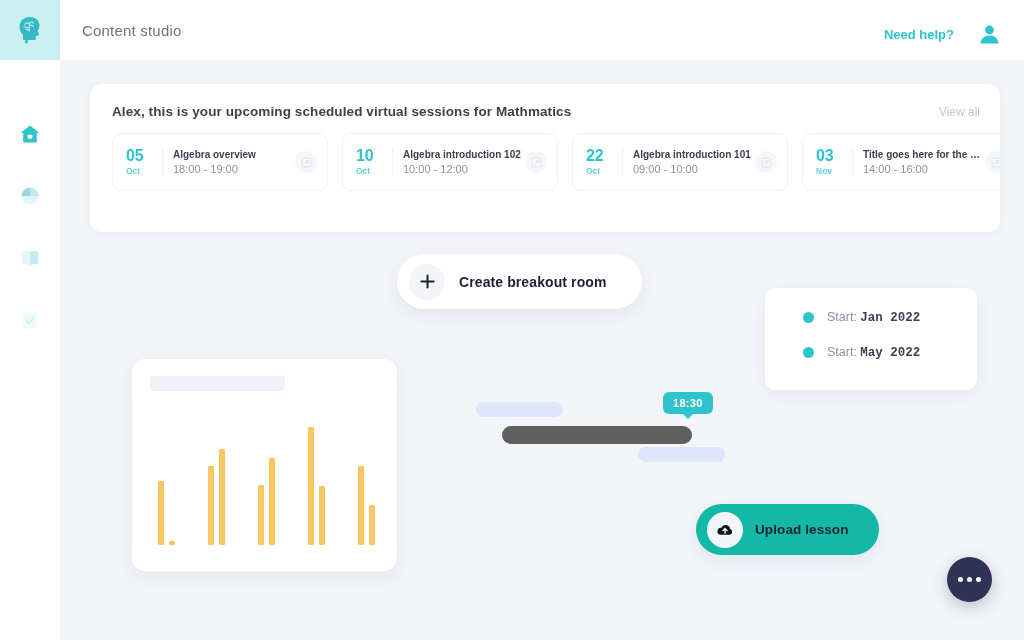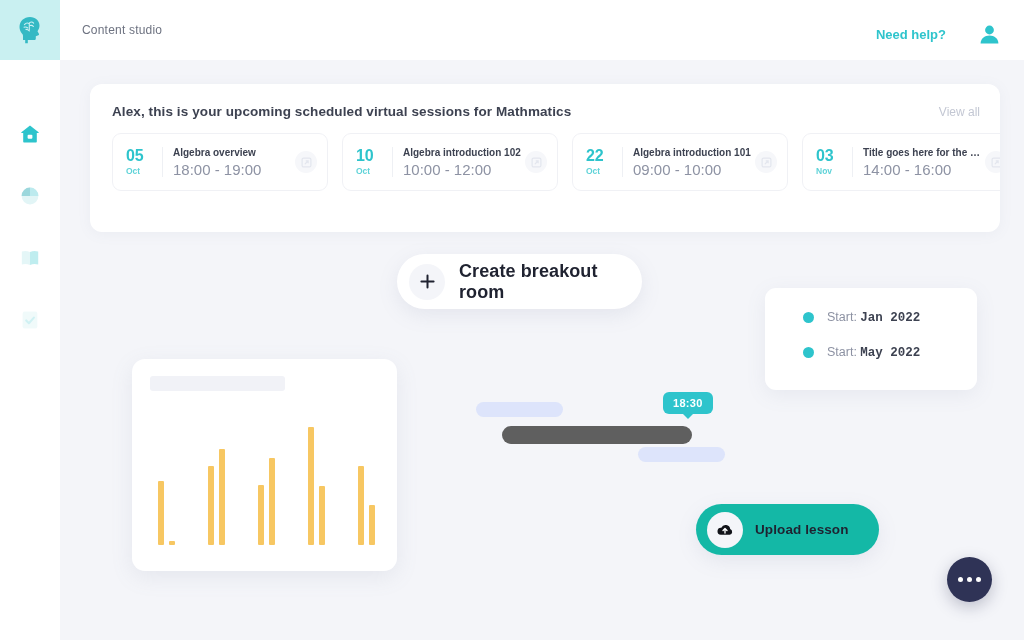"Content studio" .header-title { font-size: 12px -> 15px }
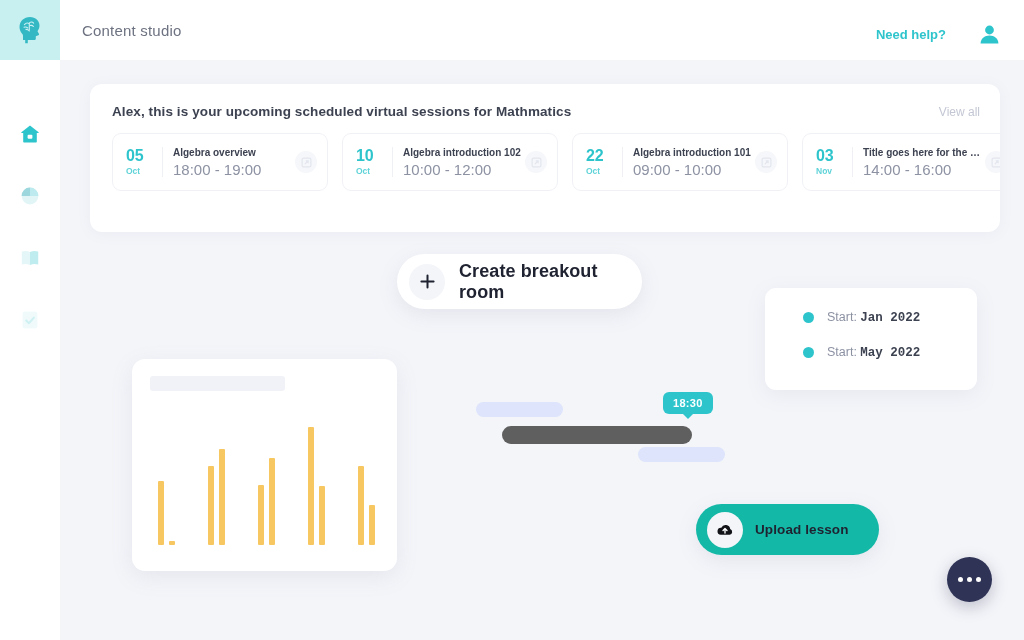"Need help?" .header-right { gap: 30px -> 22px }
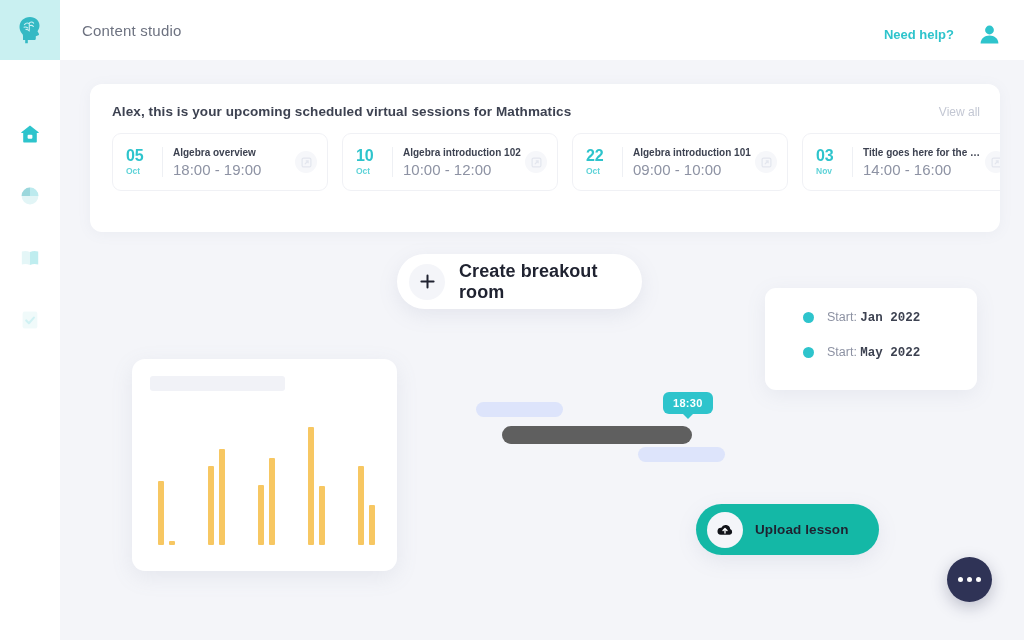"18:00 - 19:00" .sc-time { font-size: 15px -> 11px }
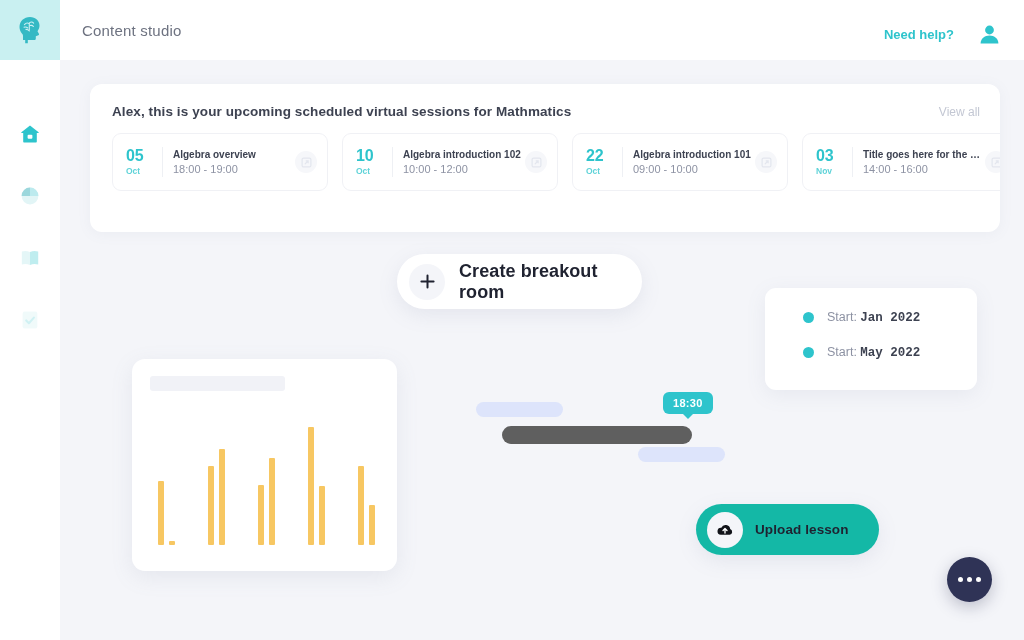"Create breakout room" .breakout-label { font-size: 18px -> 14px }
